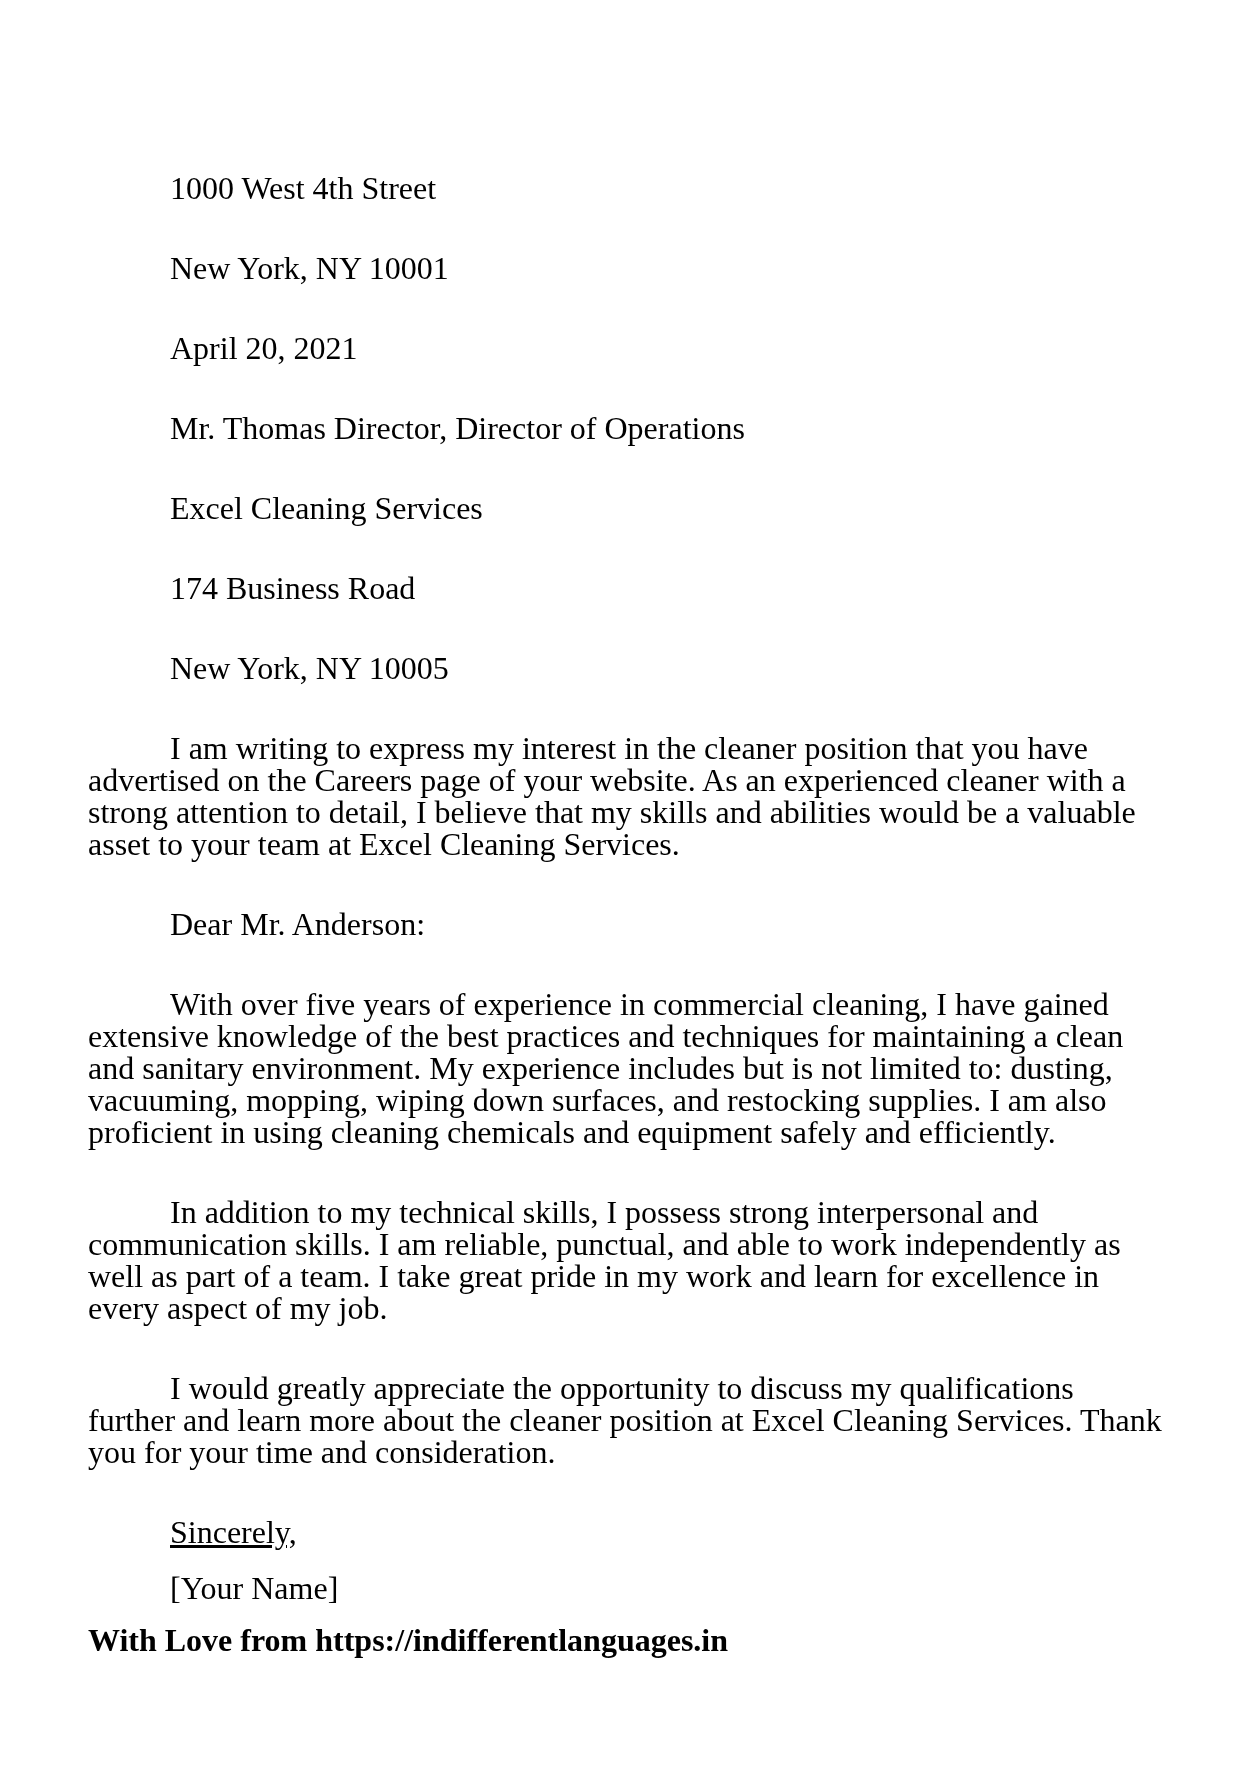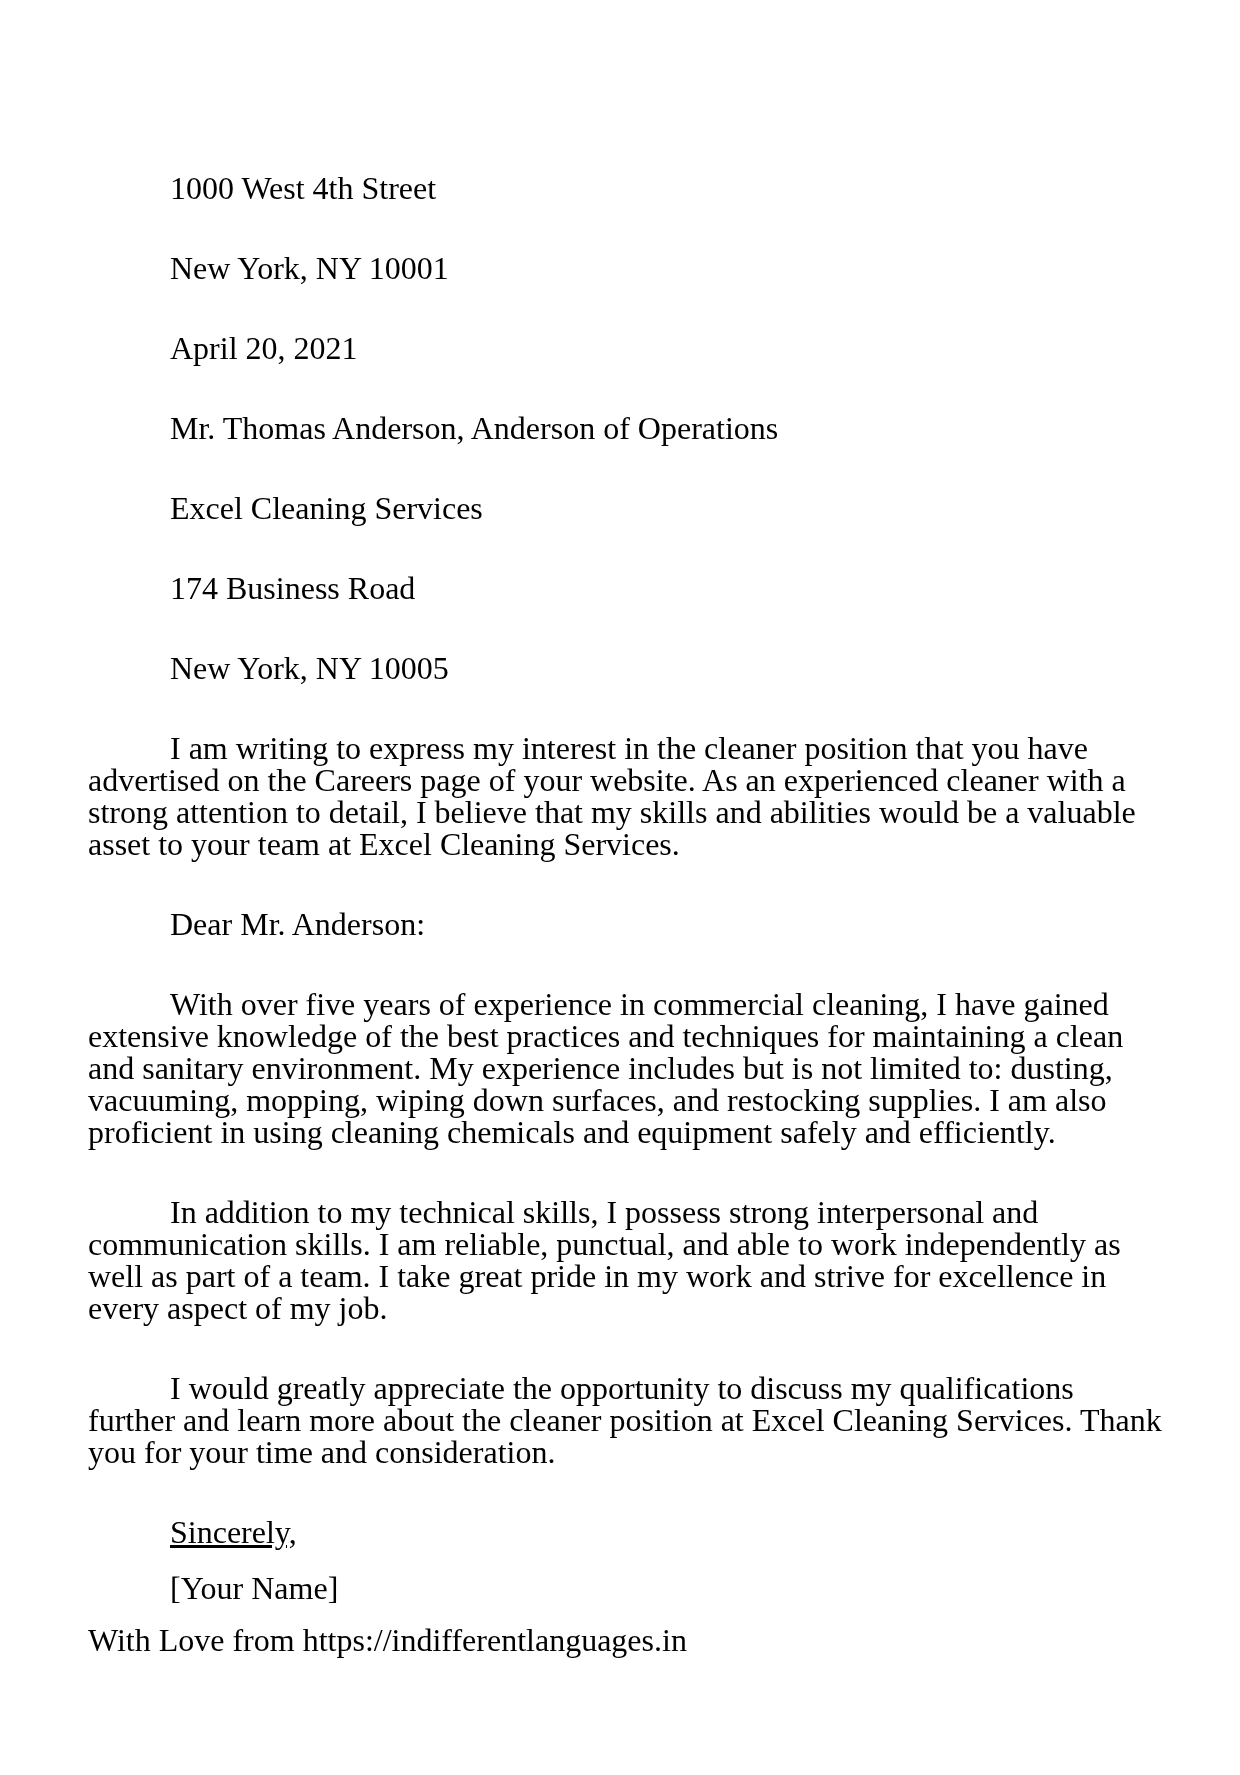"Mr. Thomas Anderson, Anderson of" p.para { text: Anderson, Anderson -> Director, Director }
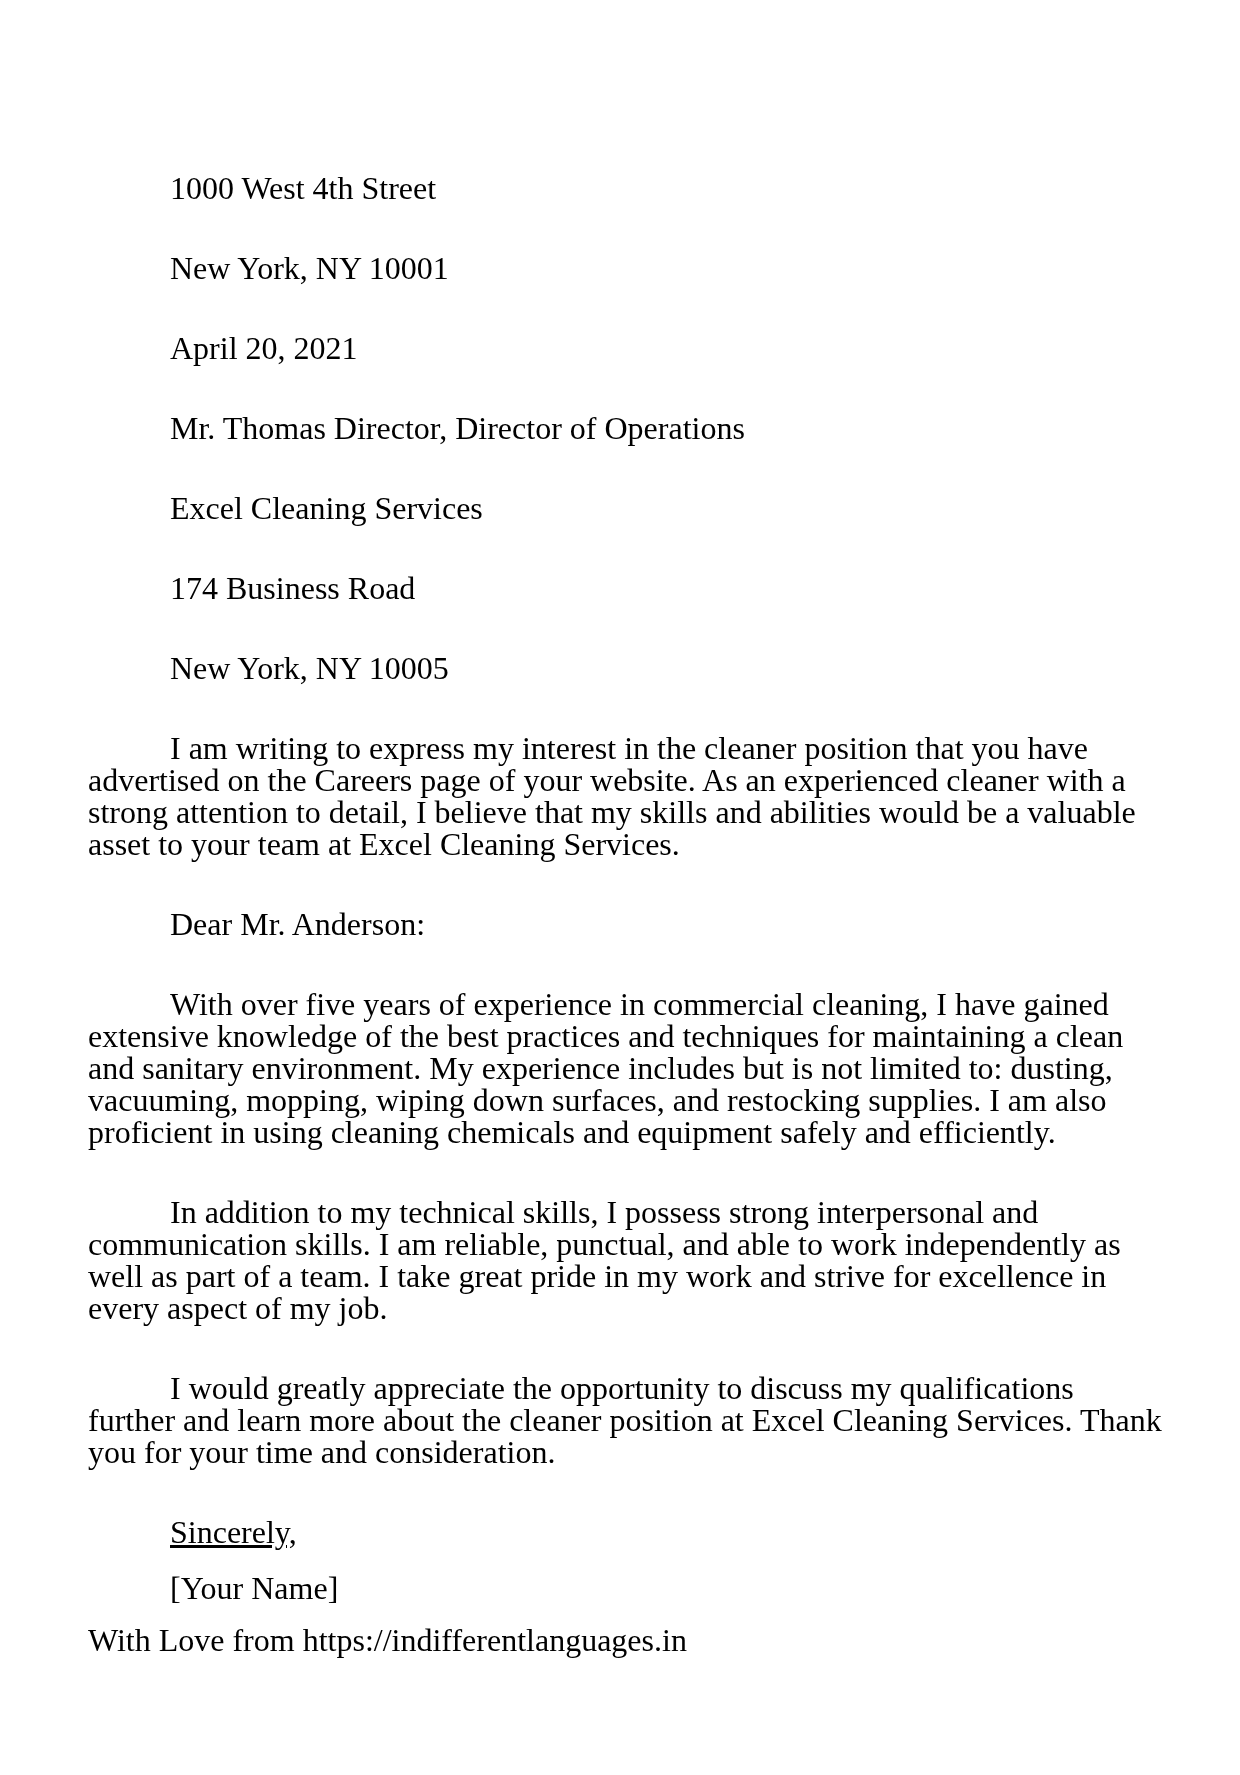"In addition to my technical" p.para { text: strive -> learn }
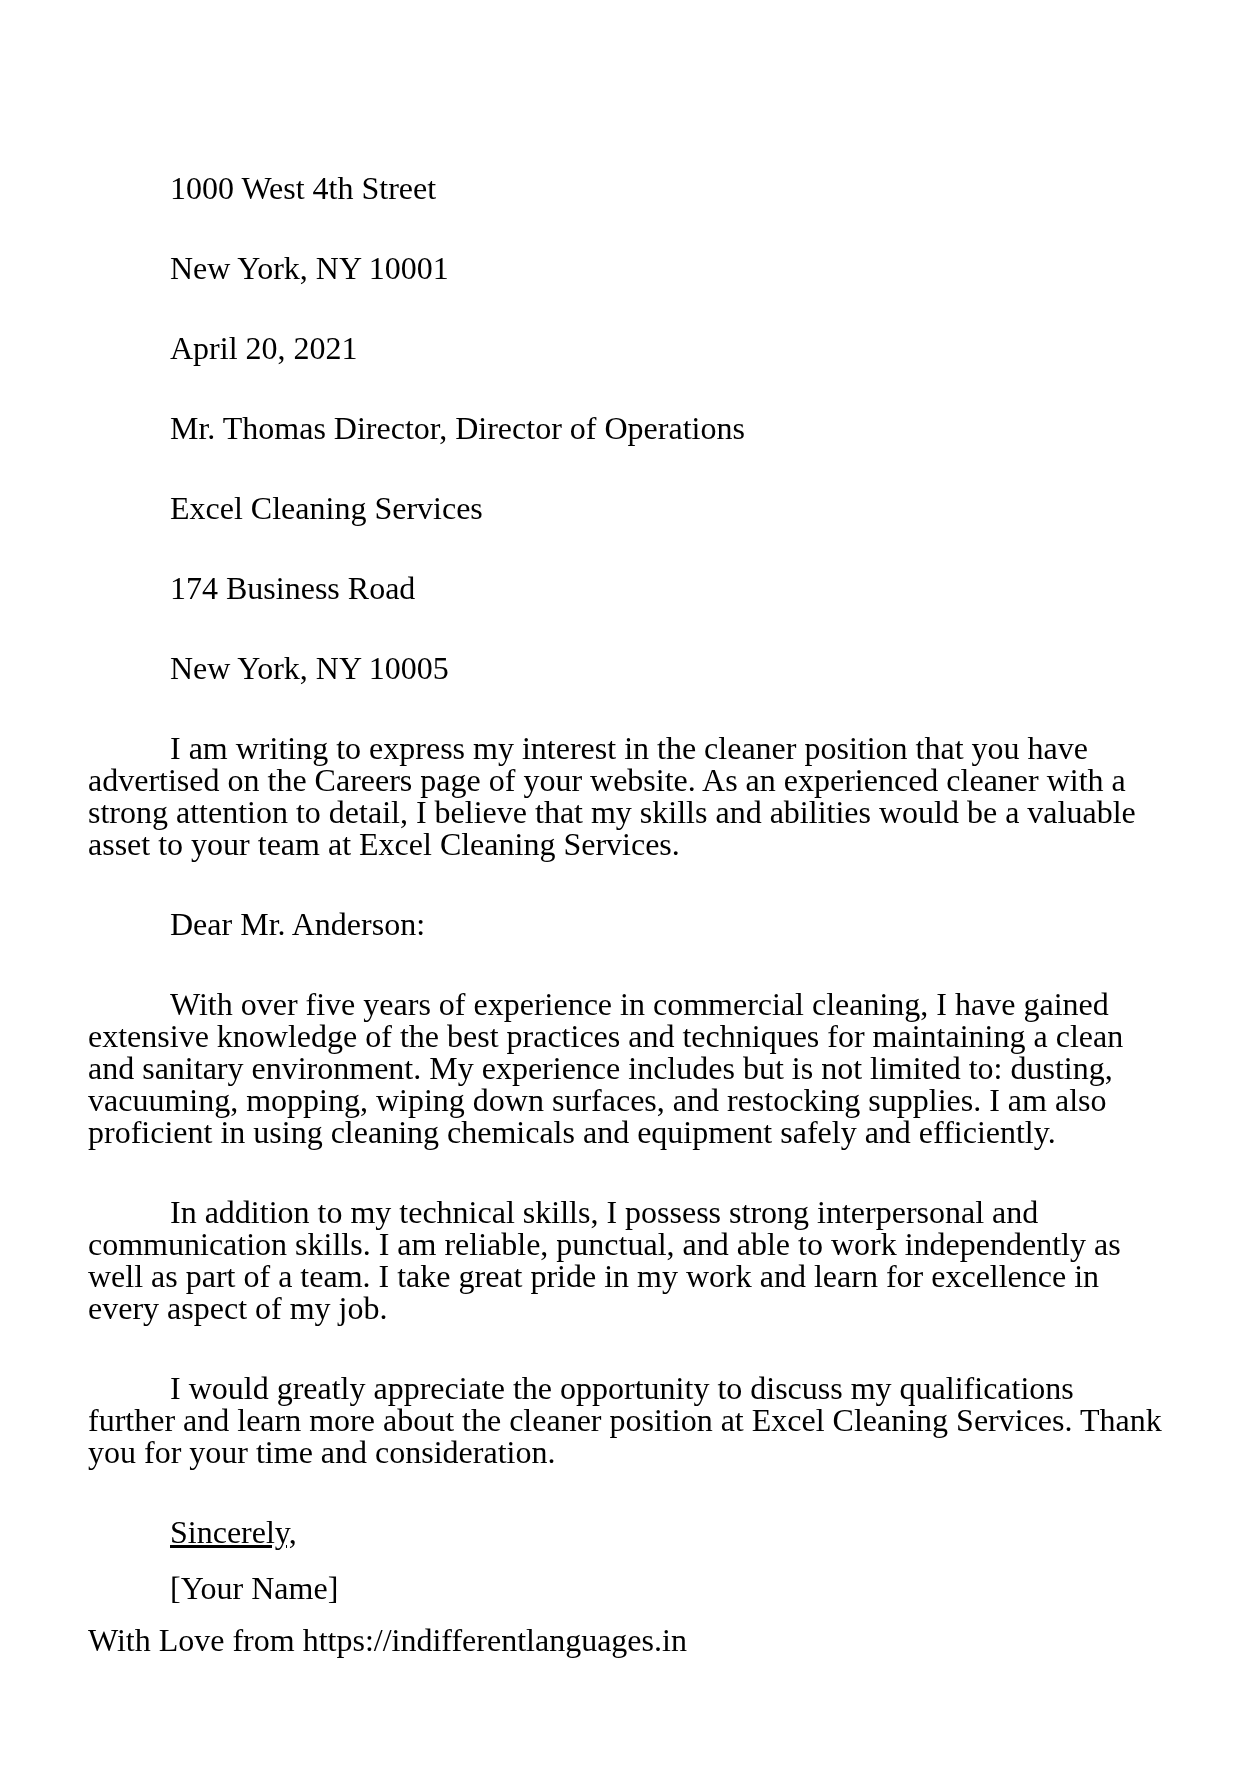"With Love from" .footer-credit { font-weight: none -> bold }
